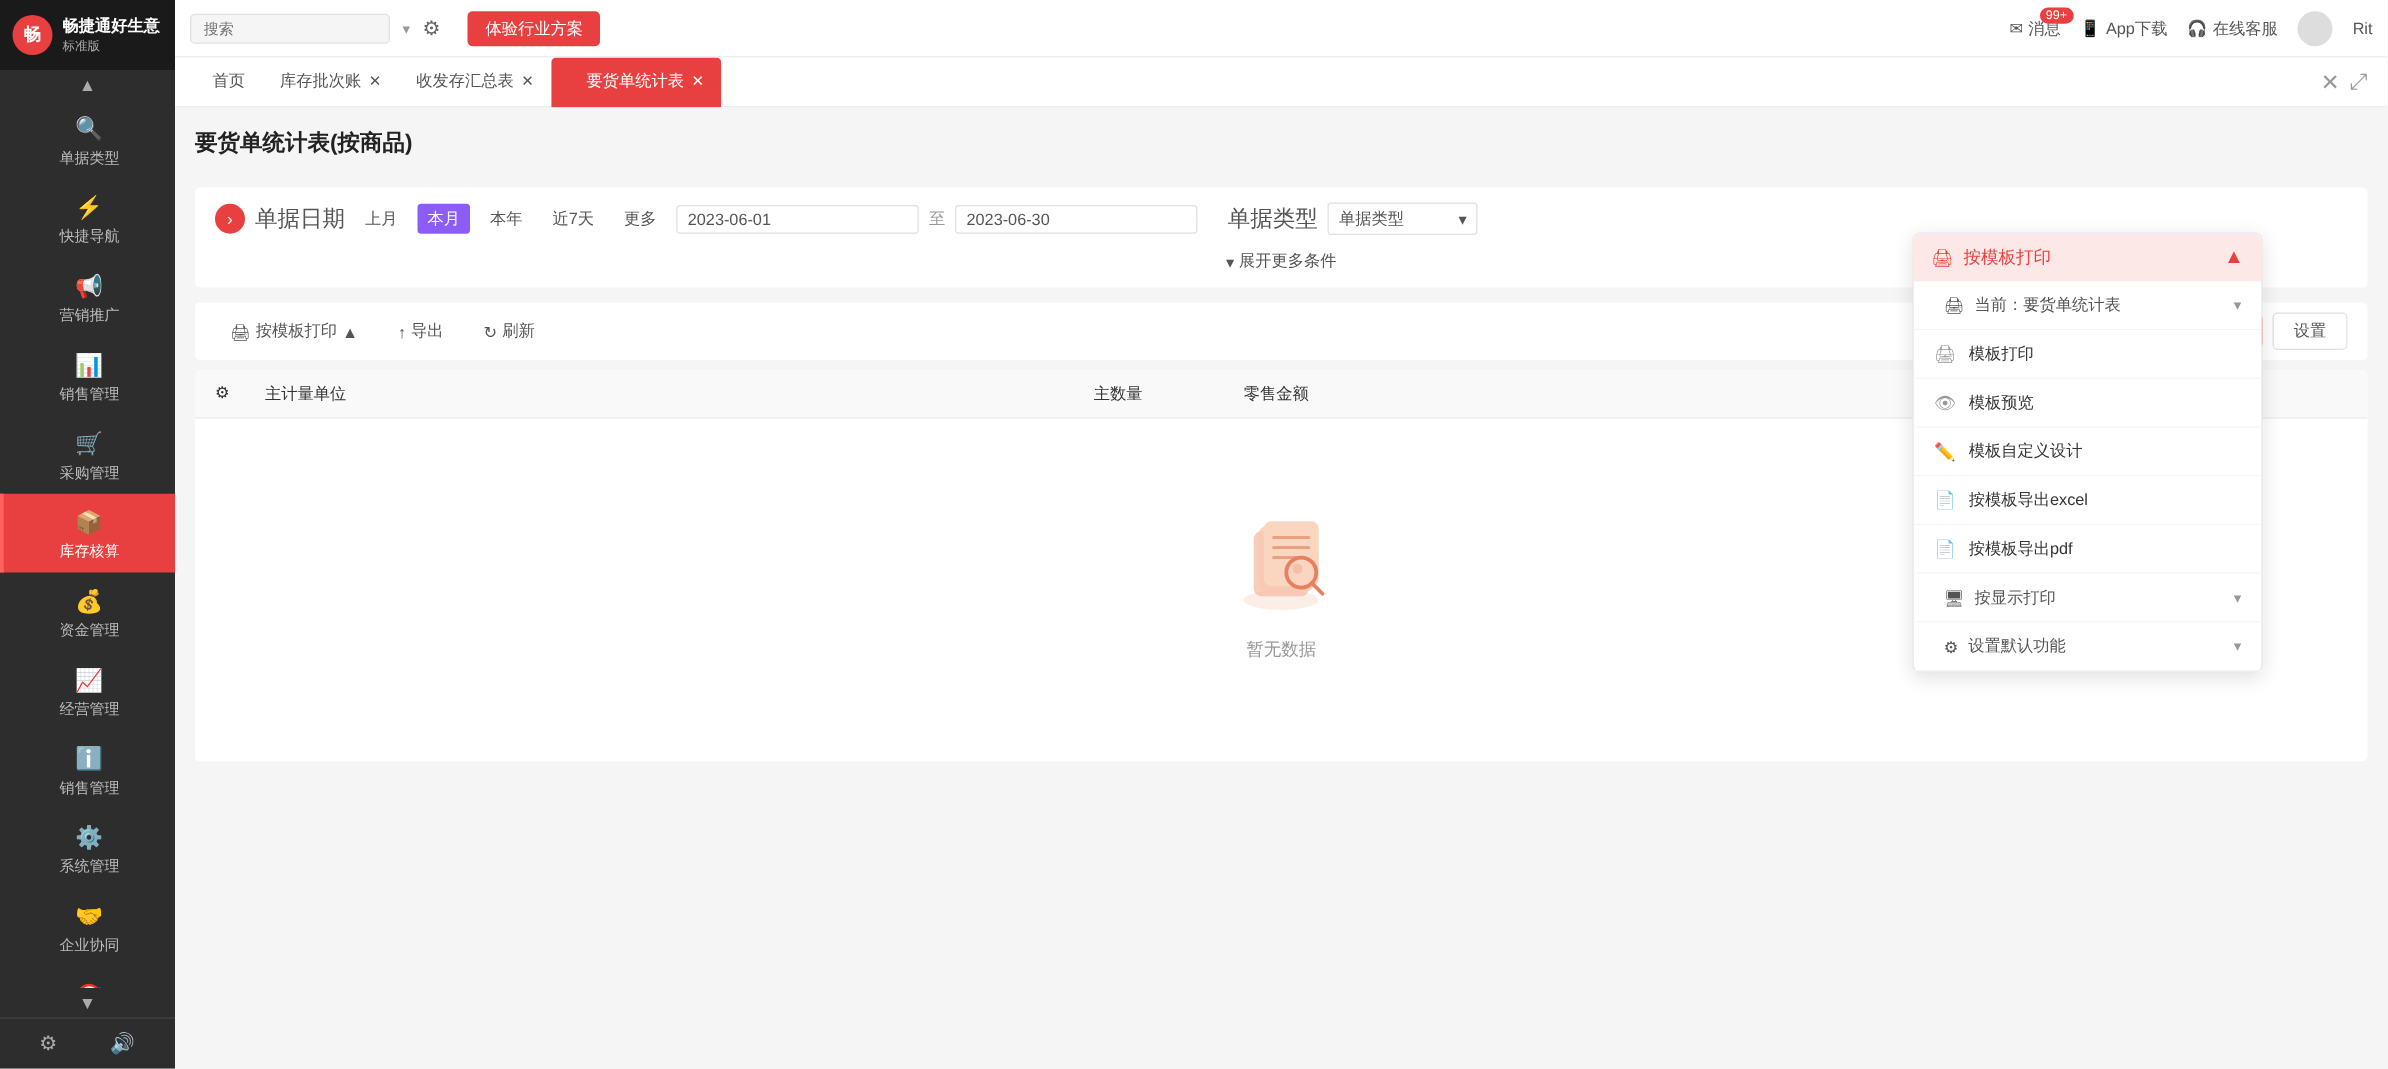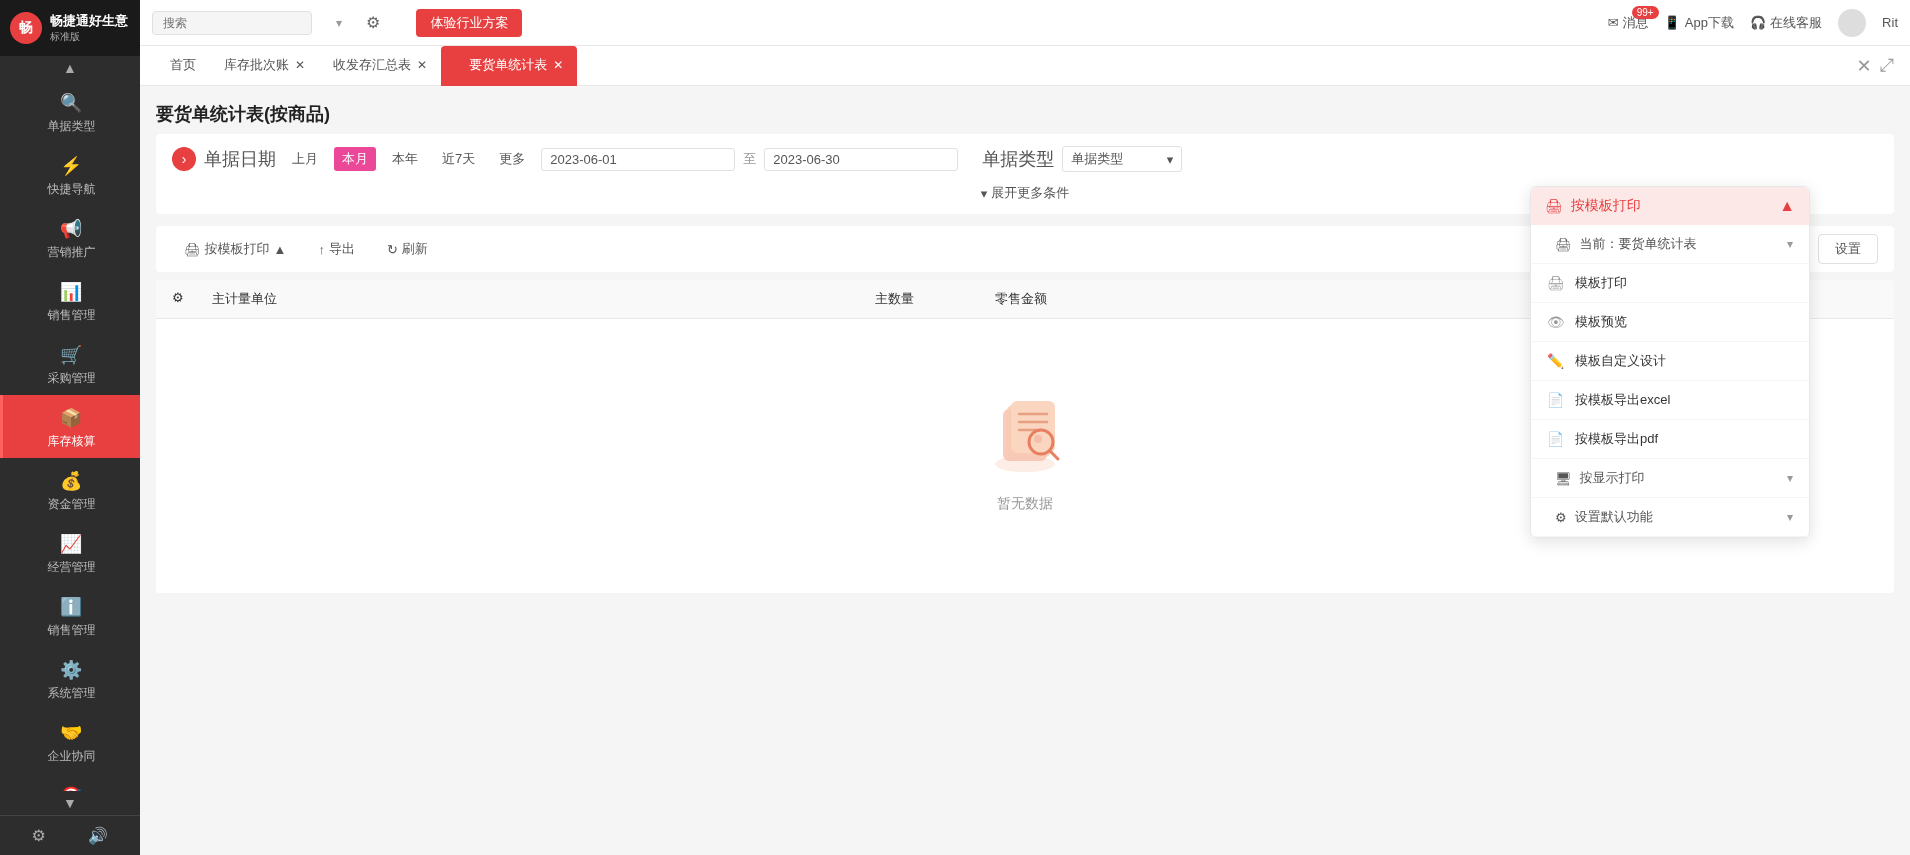"搜索" .topbar { gap: 24px -> 10px }
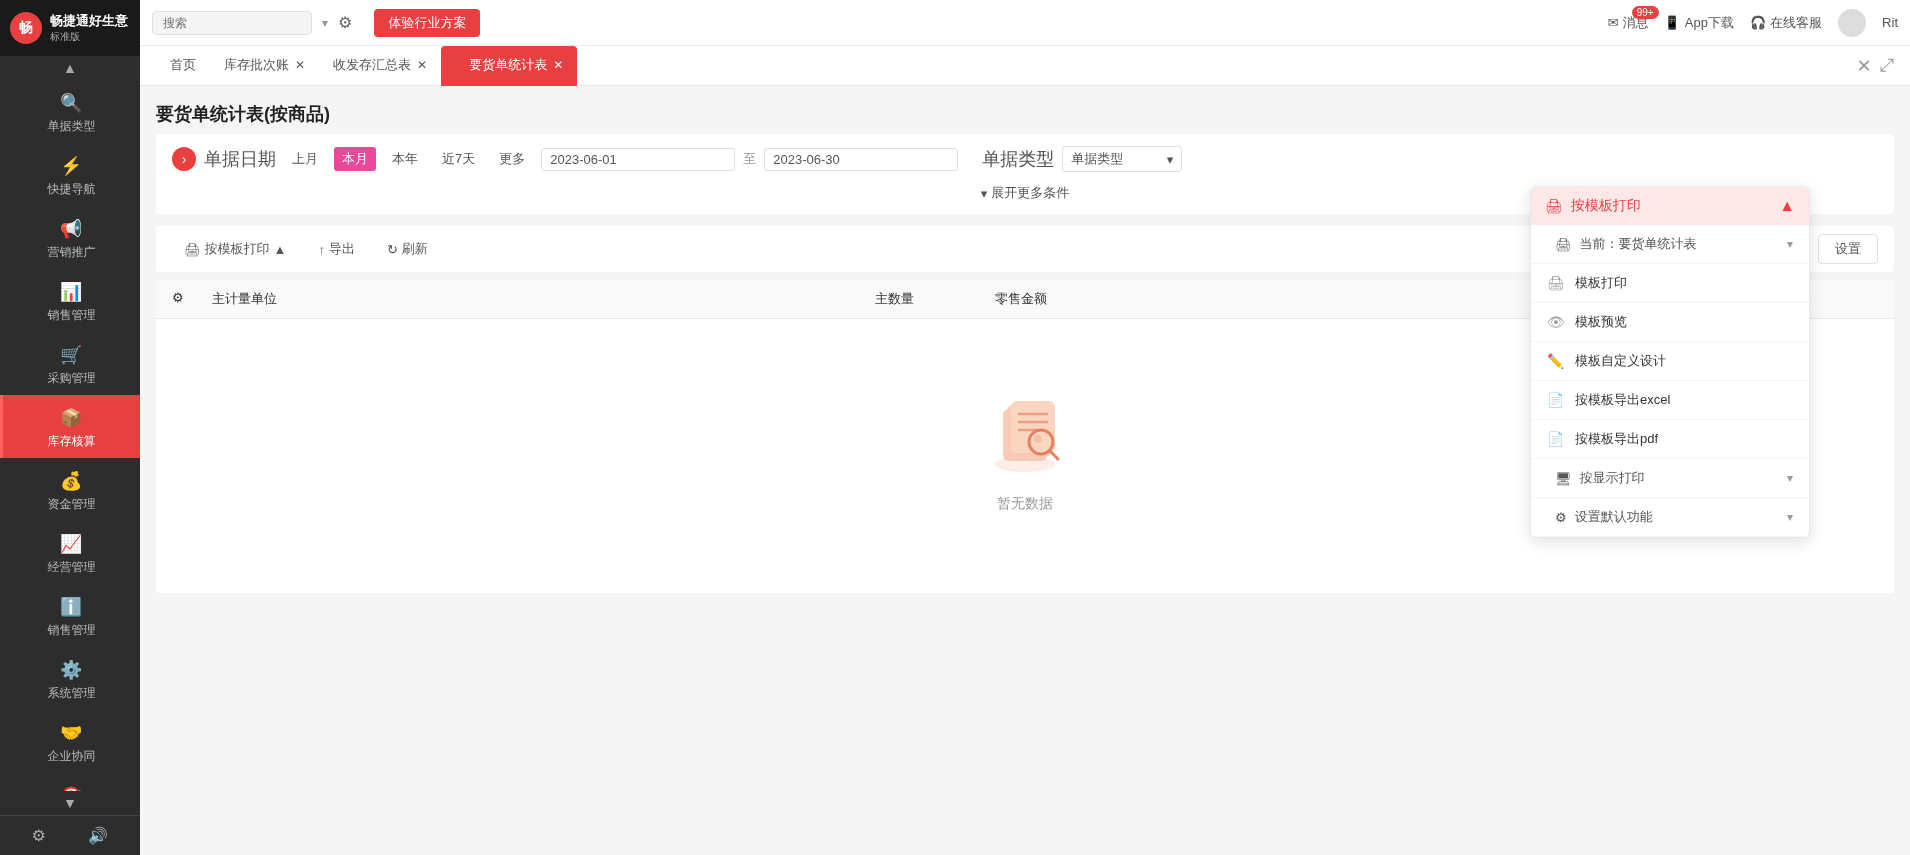"要货单统计表(按商品)" .page-title { margin-bottom: 8px -> 24px }
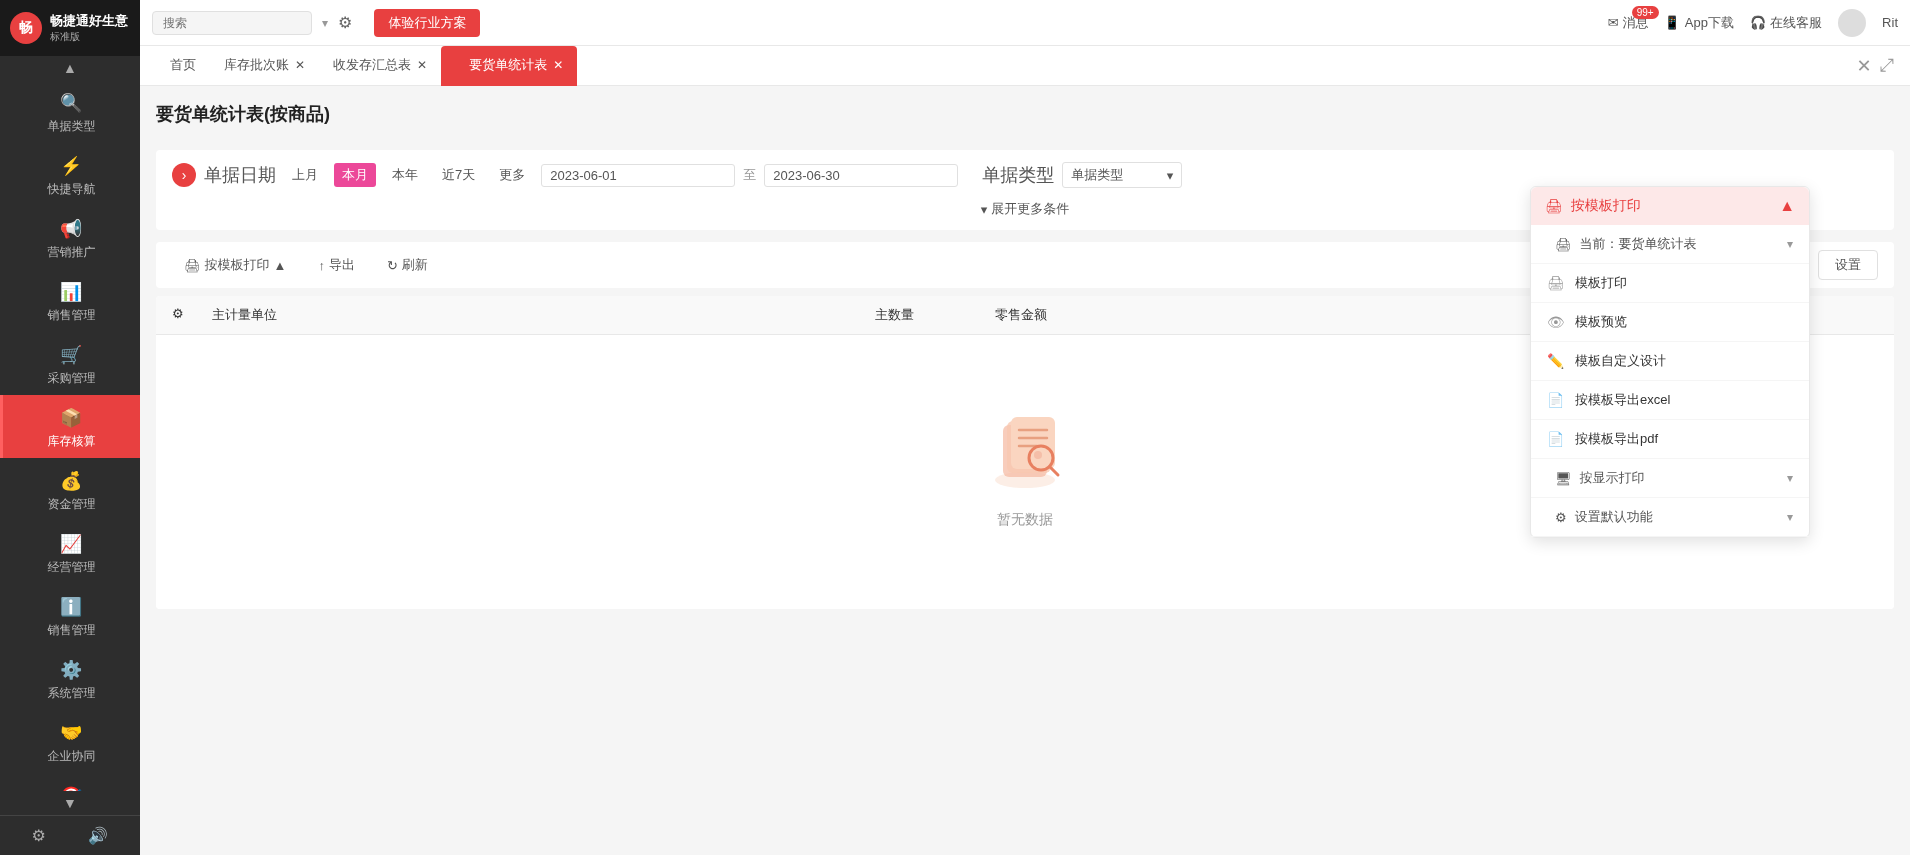"本月" .filter-date-btn.active { background: #ec4899 -> #8b5cf6 }
